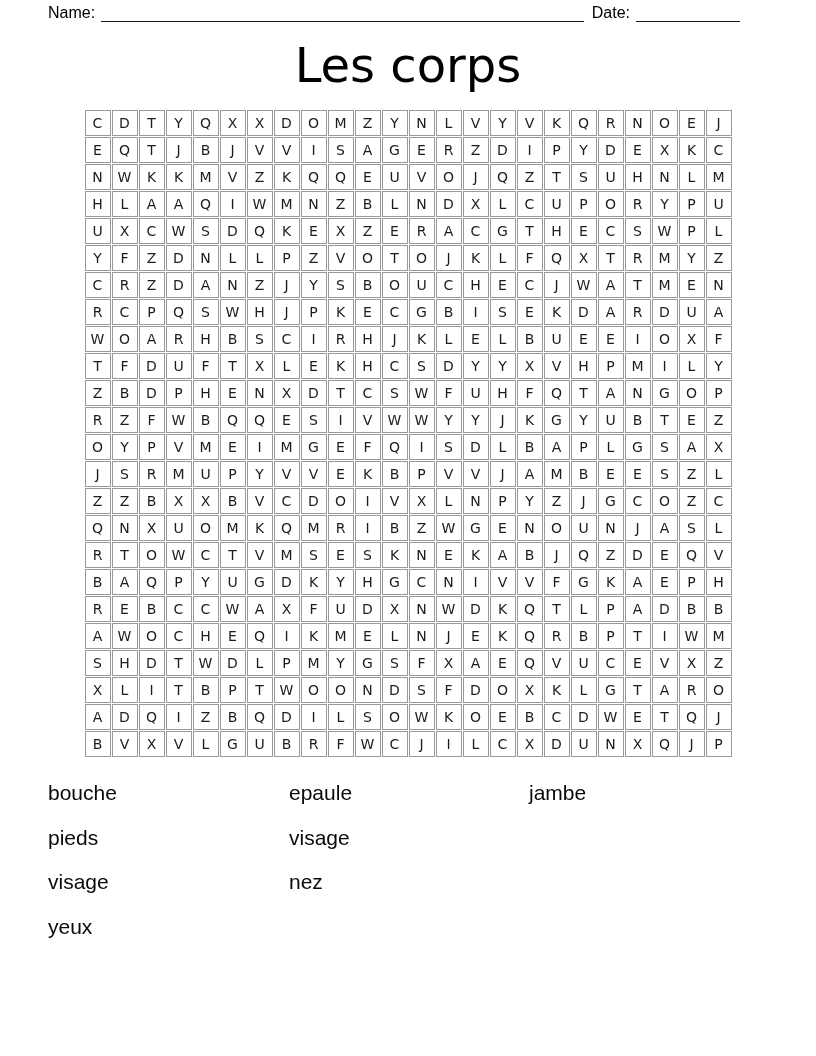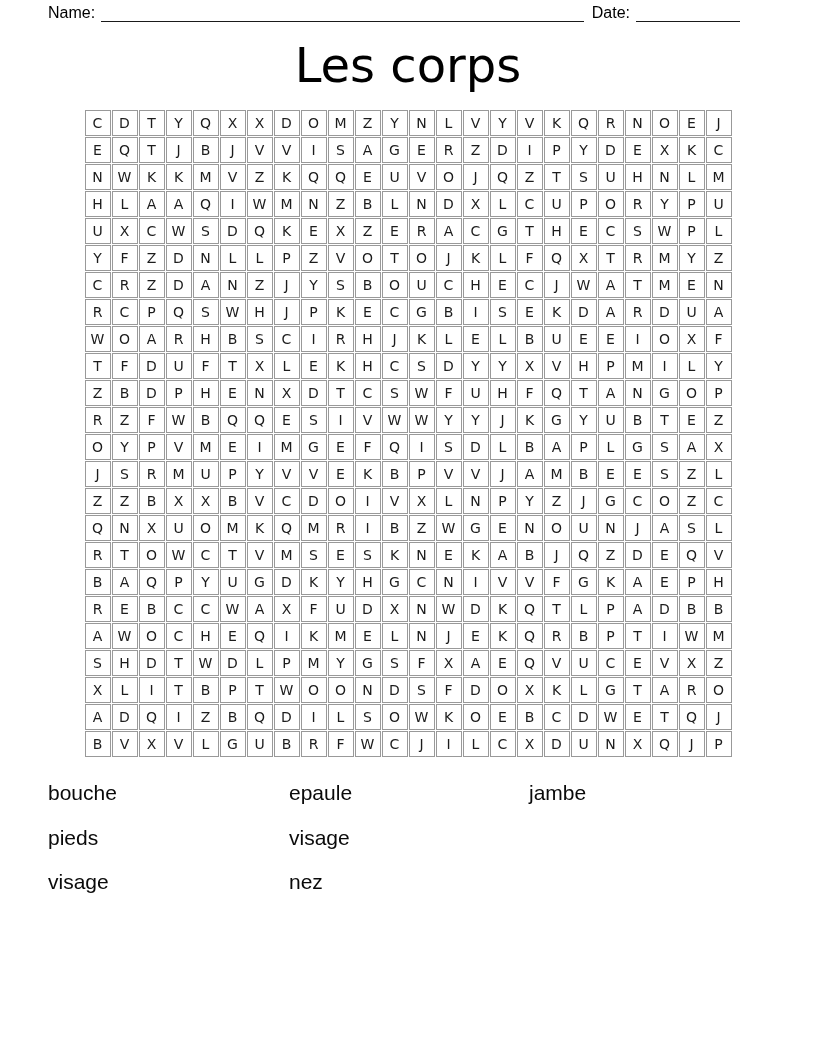"yeux" div.word { html: none -> <div>yeux</div> }
